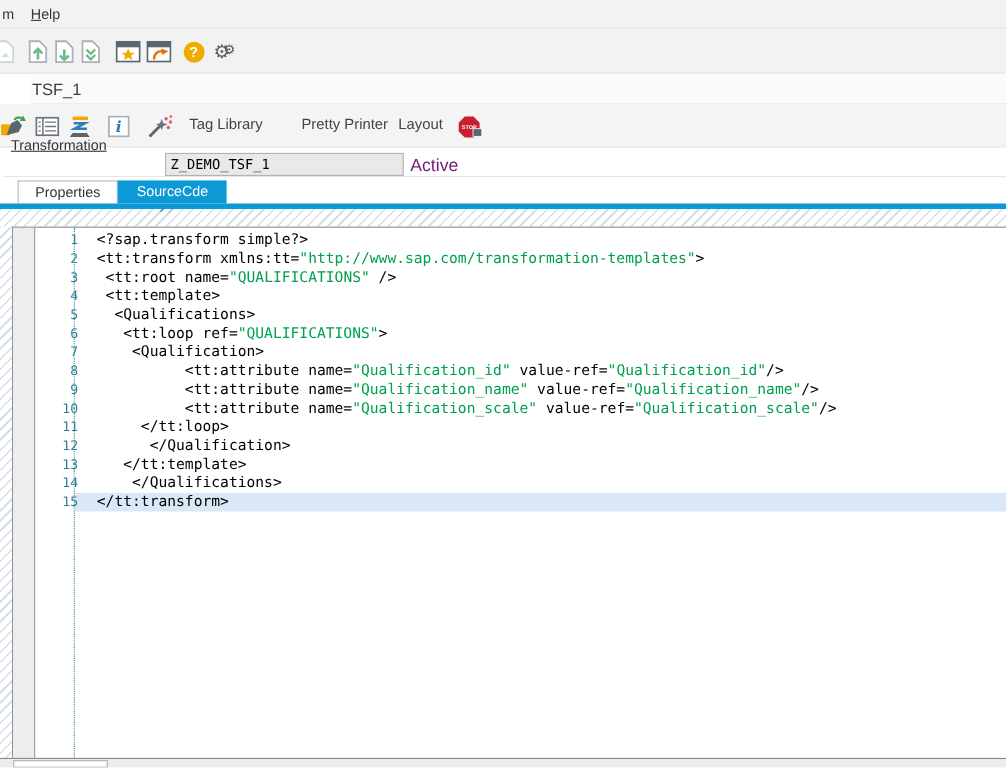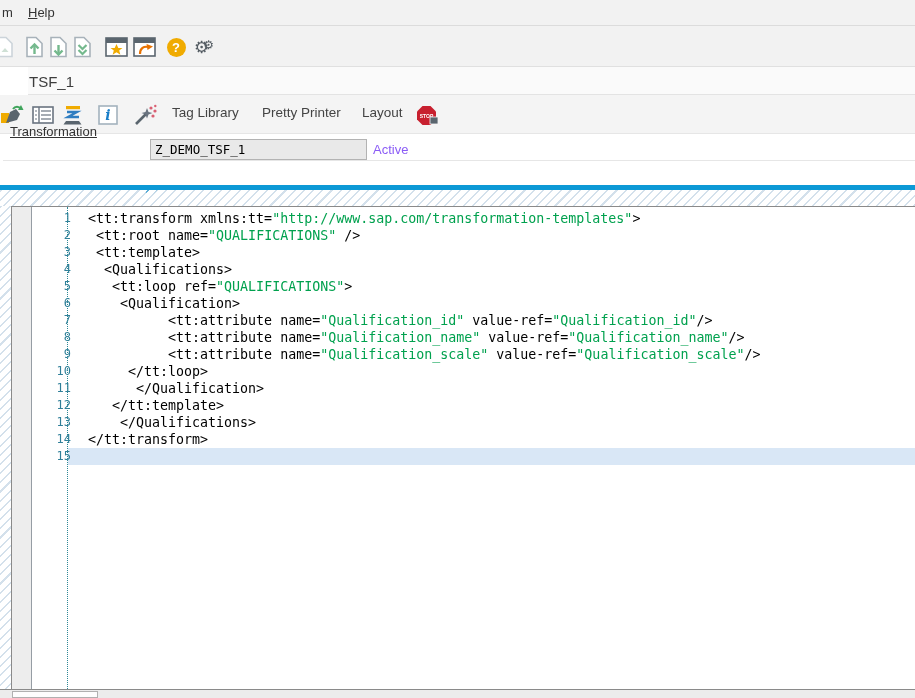"Pretty Printer" span.tb2-btn { left: 262px -> 274px }
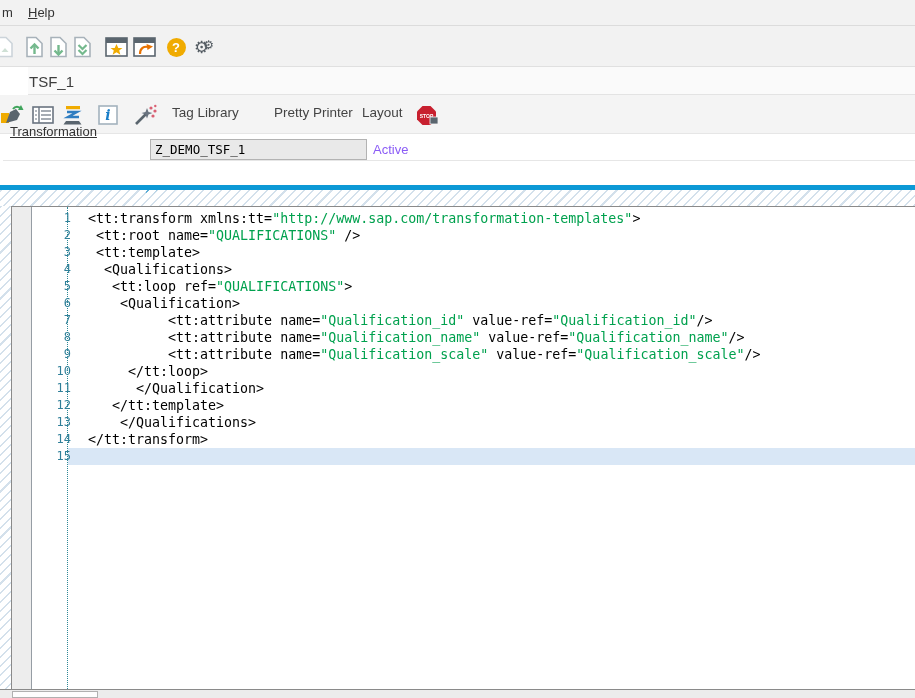"Active" .form-status { color: #8b5cf6 -> #701a75; font-size: 13px -> 16px }
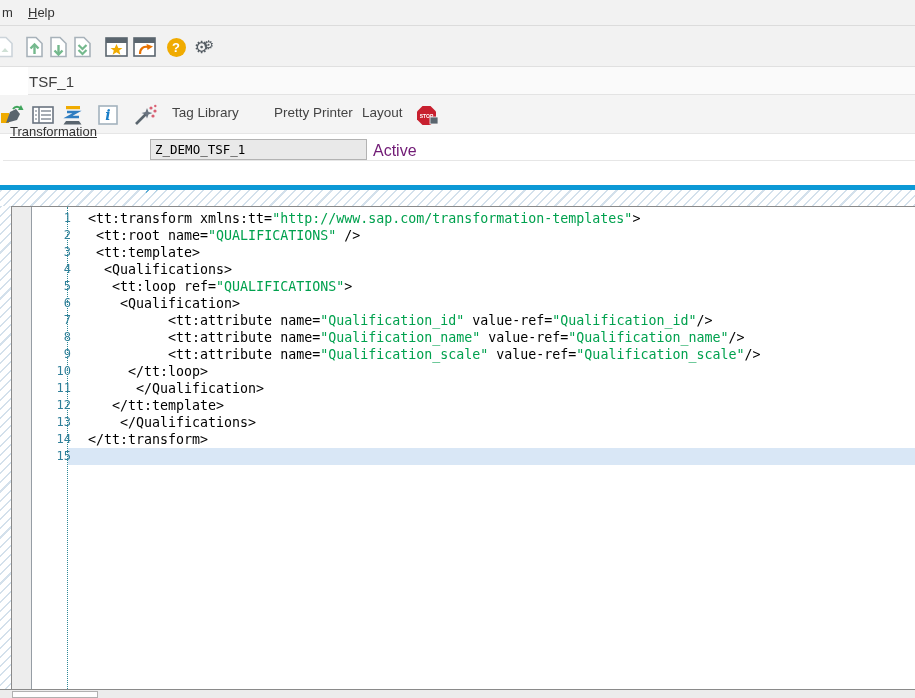"Properties" div.tabs { html: none -> <div> <div>Properties</div> <div>SourceCde</div> </div> }
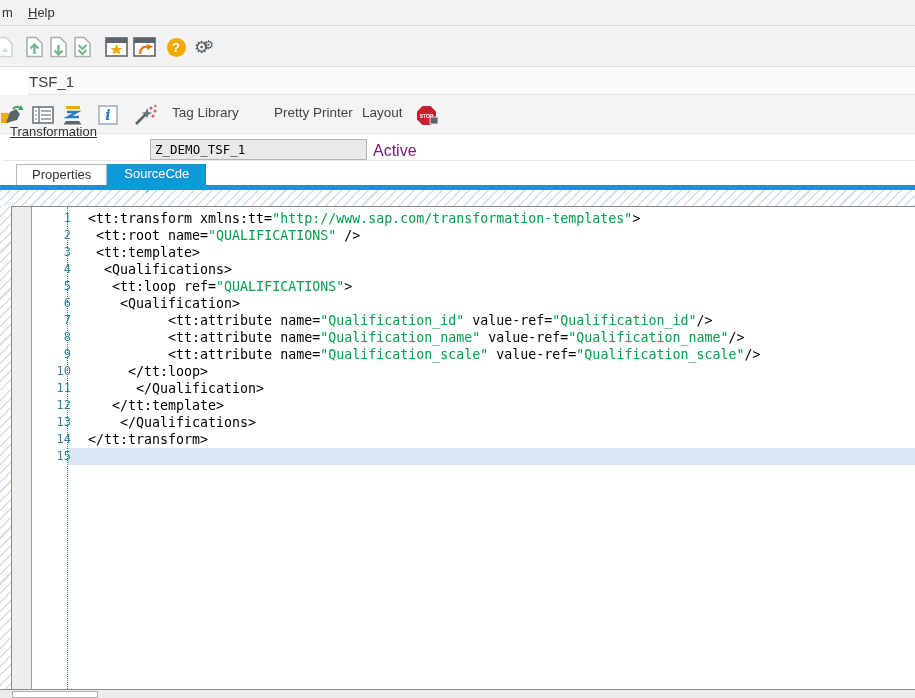"<?sap.transform simple?>" div.code-row { html: none -> <div><span>&lt;?sap.transform simple?&gt;</span></div> }
